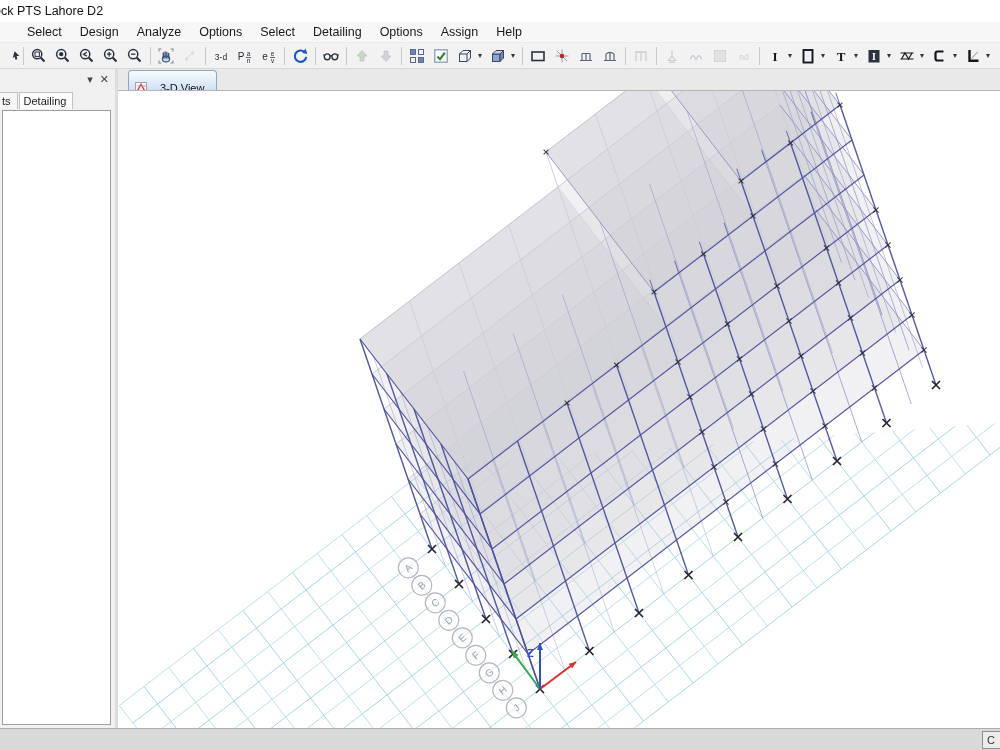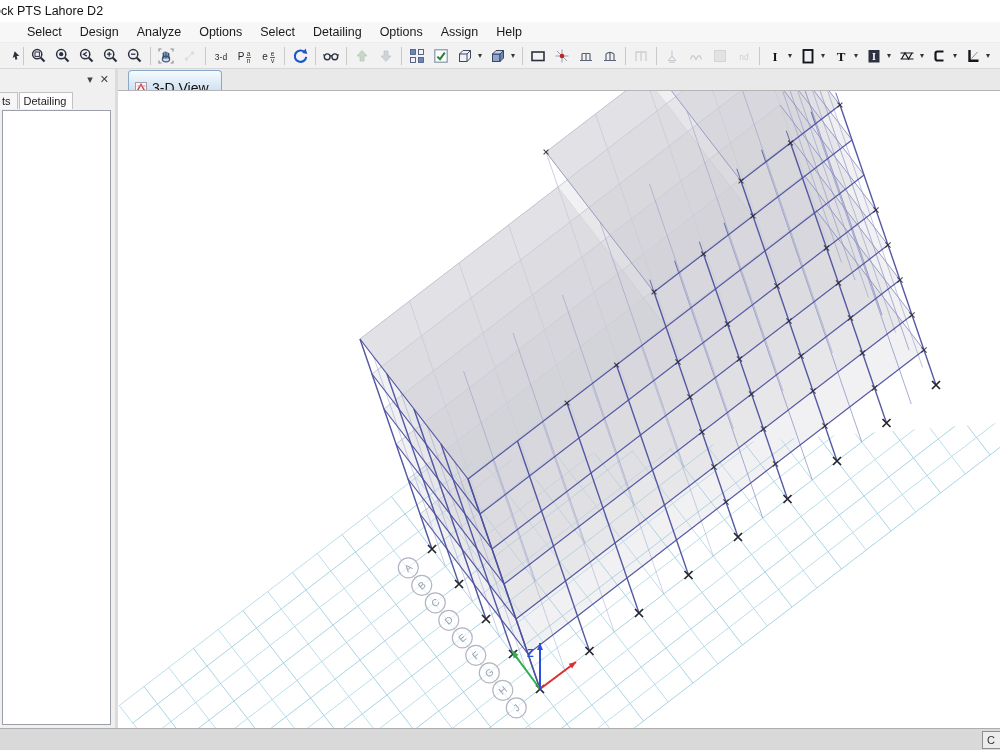"3-D View" .viewtab { font-size: 14px -> 11px; gap: 4px -> 12px }
